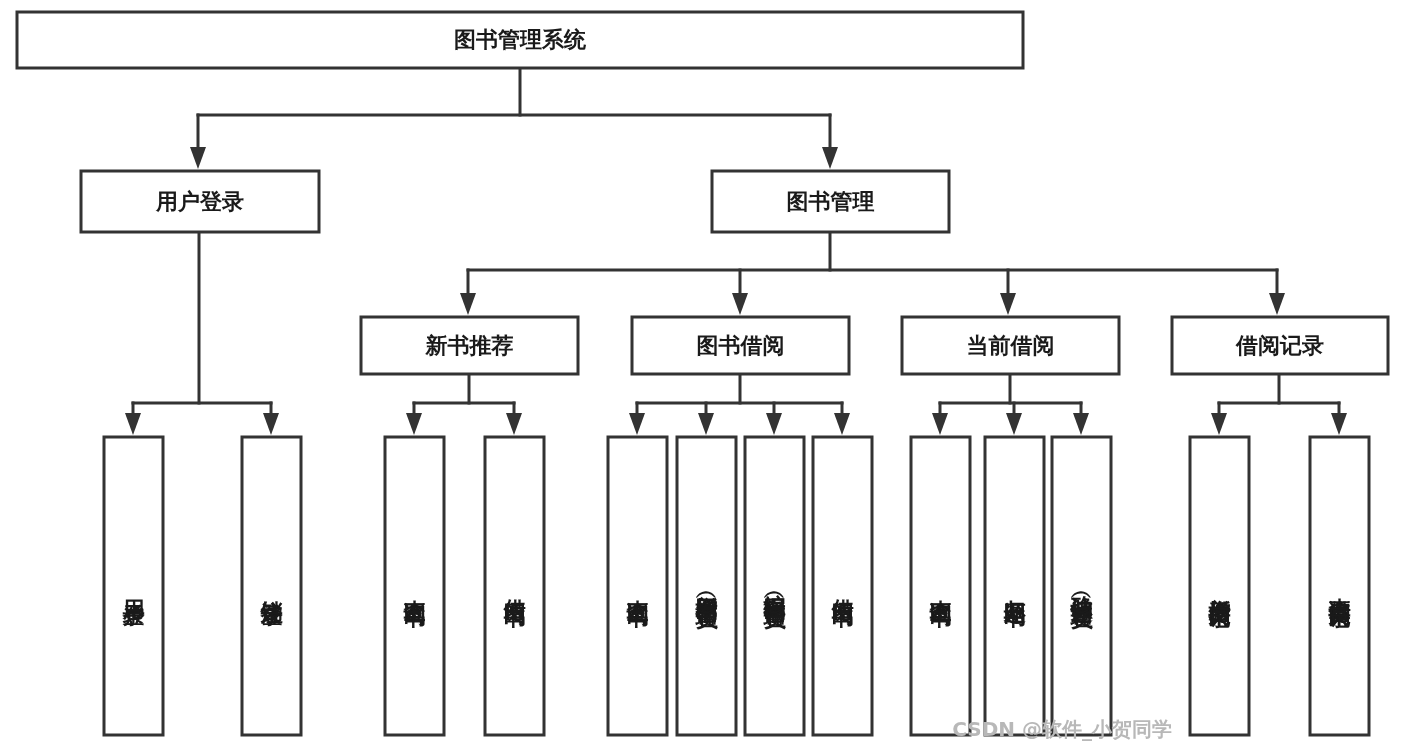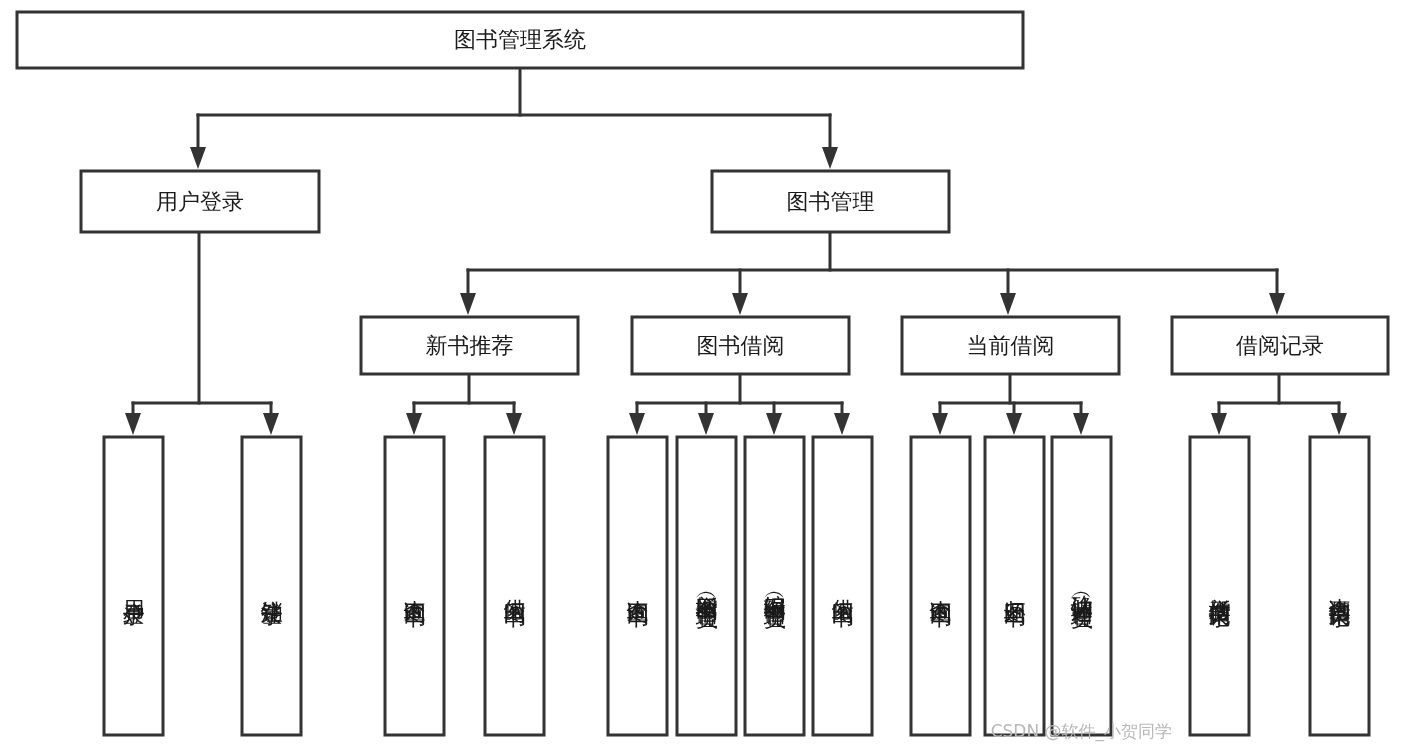"图书管理系统" #diagram-root { font-weight: none -> bold }
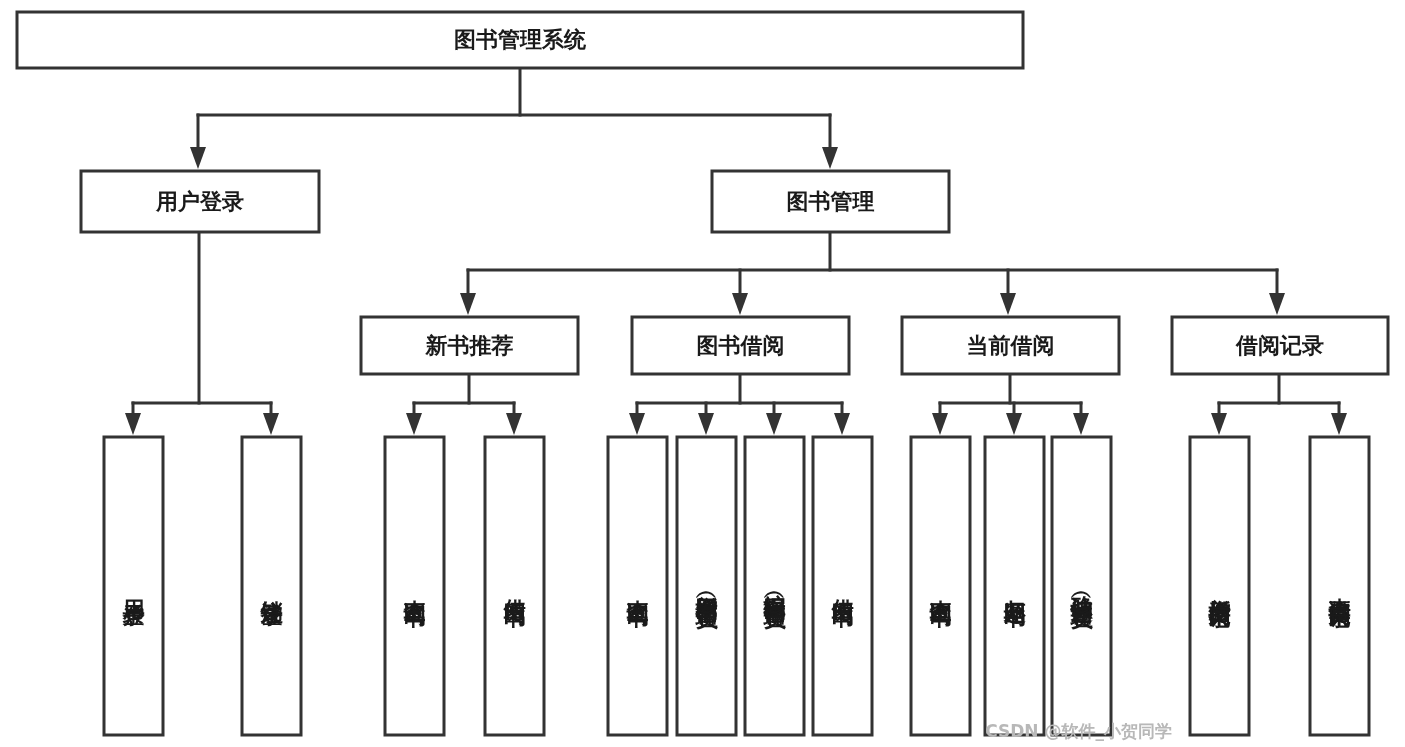"CSDN @软件_小贺同学" #watermark { font-size: 17px -> 20px }
